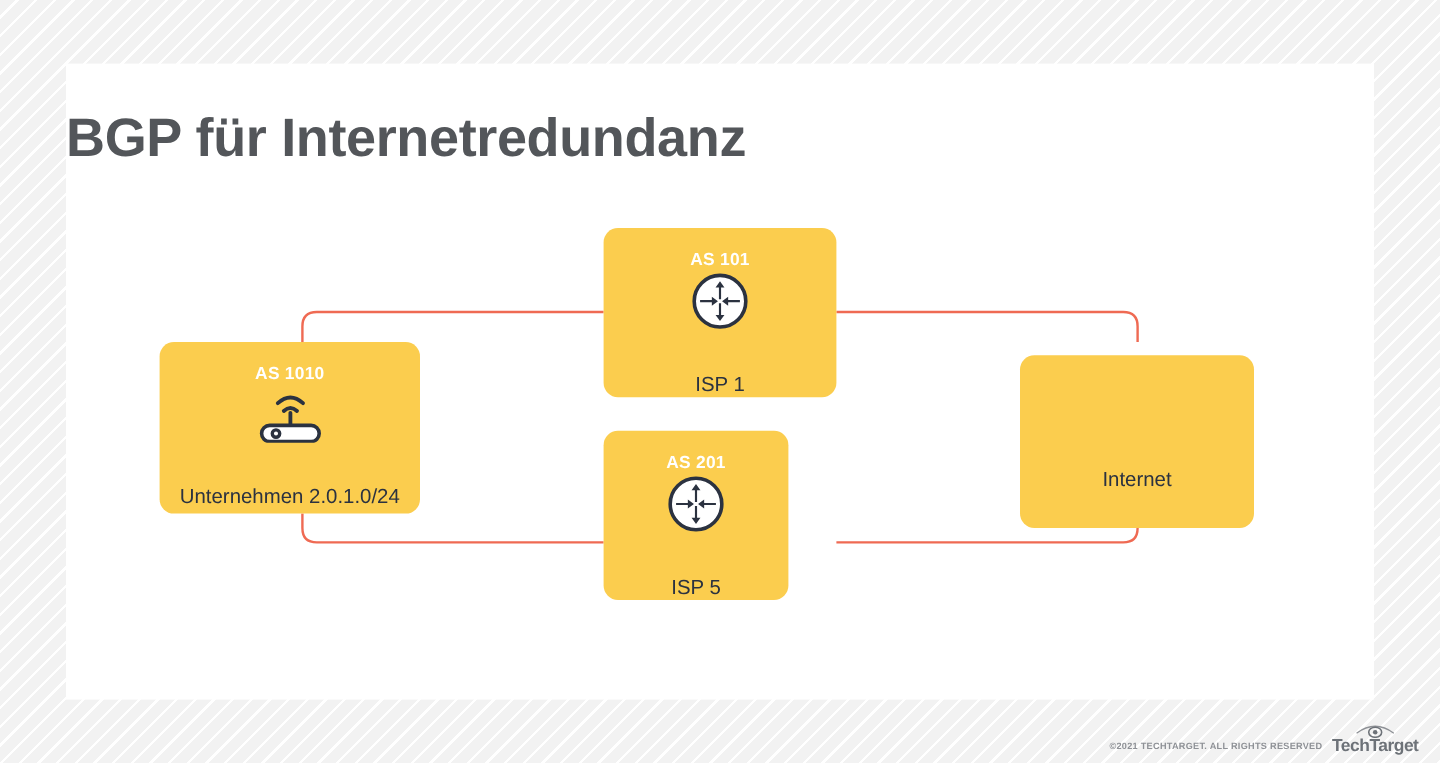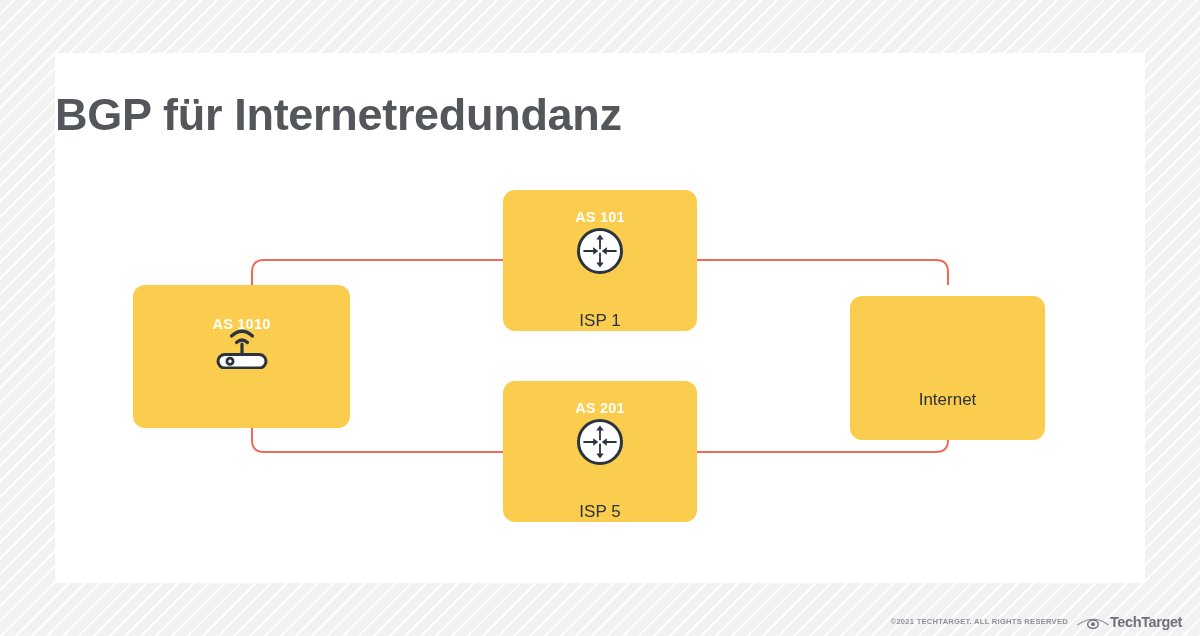"AS 1010" #node-enterprise .as-label { top: 31px -> 19px }
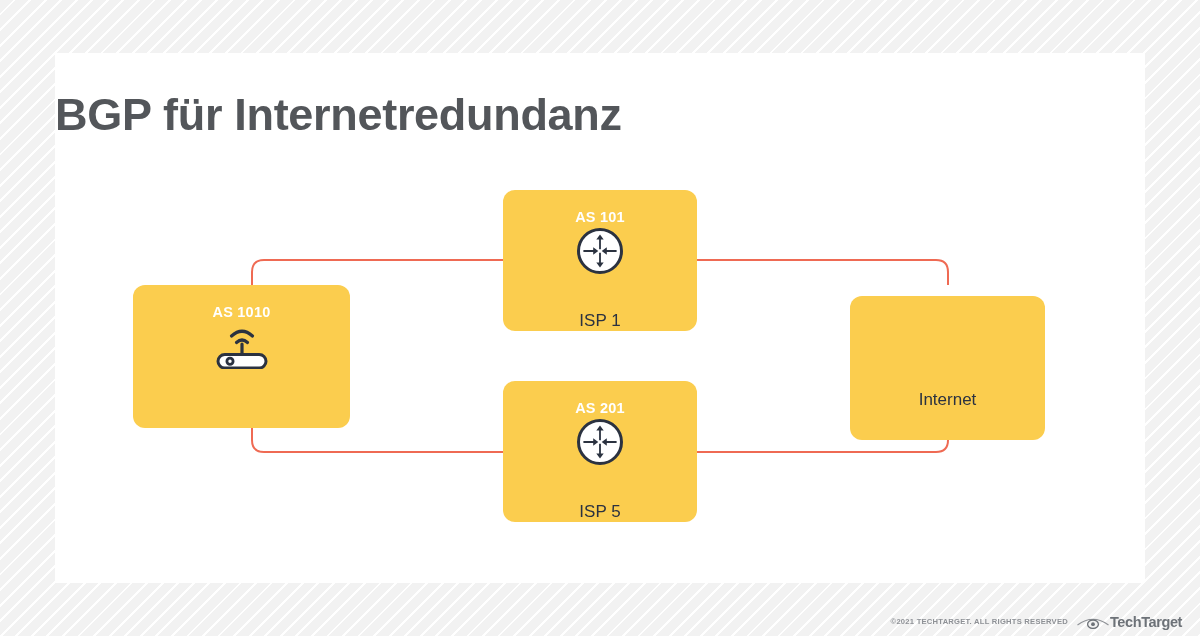"AS 201" #node-isp2 { top: 381px -> 359px; width: 194px -> 154px }
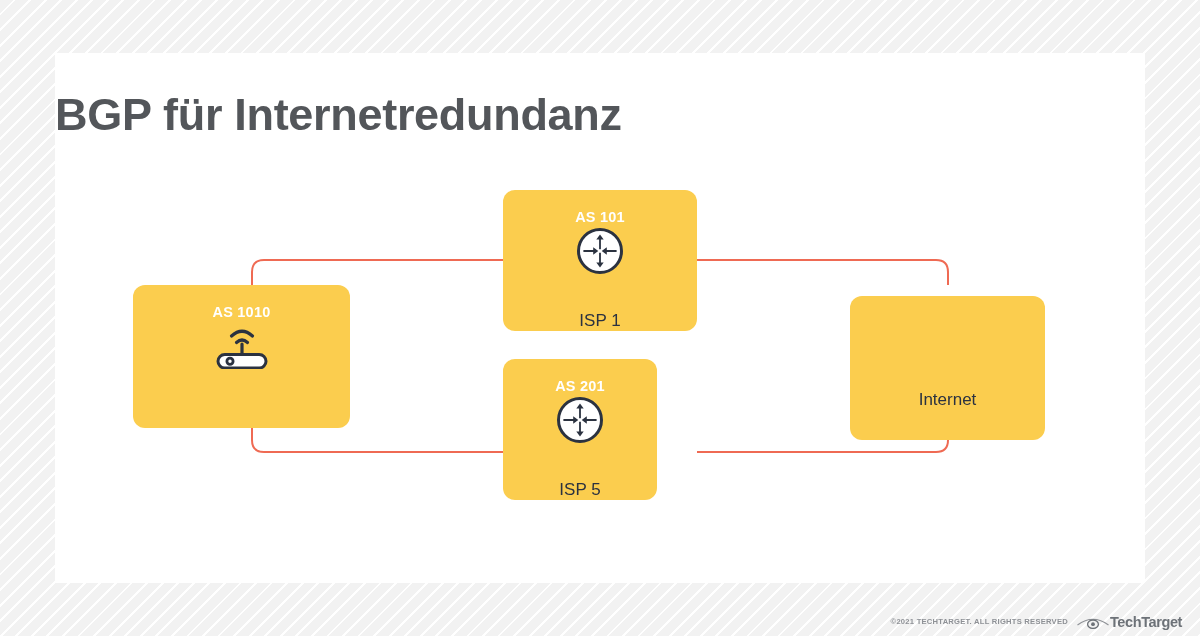"Unternehmen 2.0.1.0/24" div.node-name { html: none -> <div>Unternehmen 2.0.1.0/24</div> }
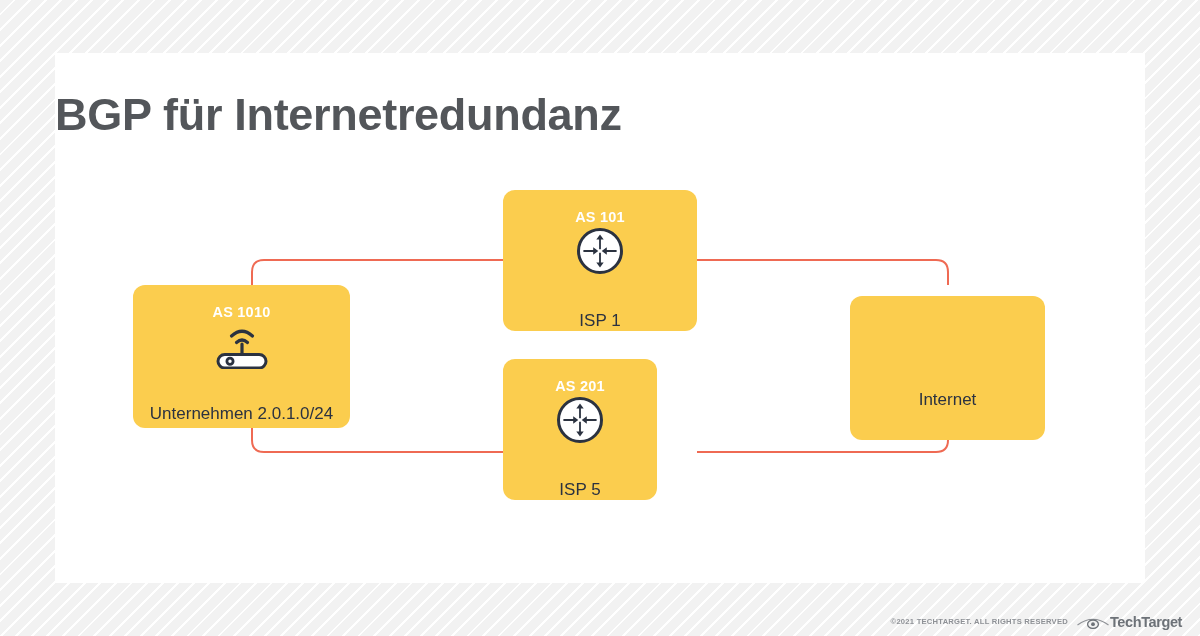"TechTarget" #tt-logo { flex-direction: row -> column }
